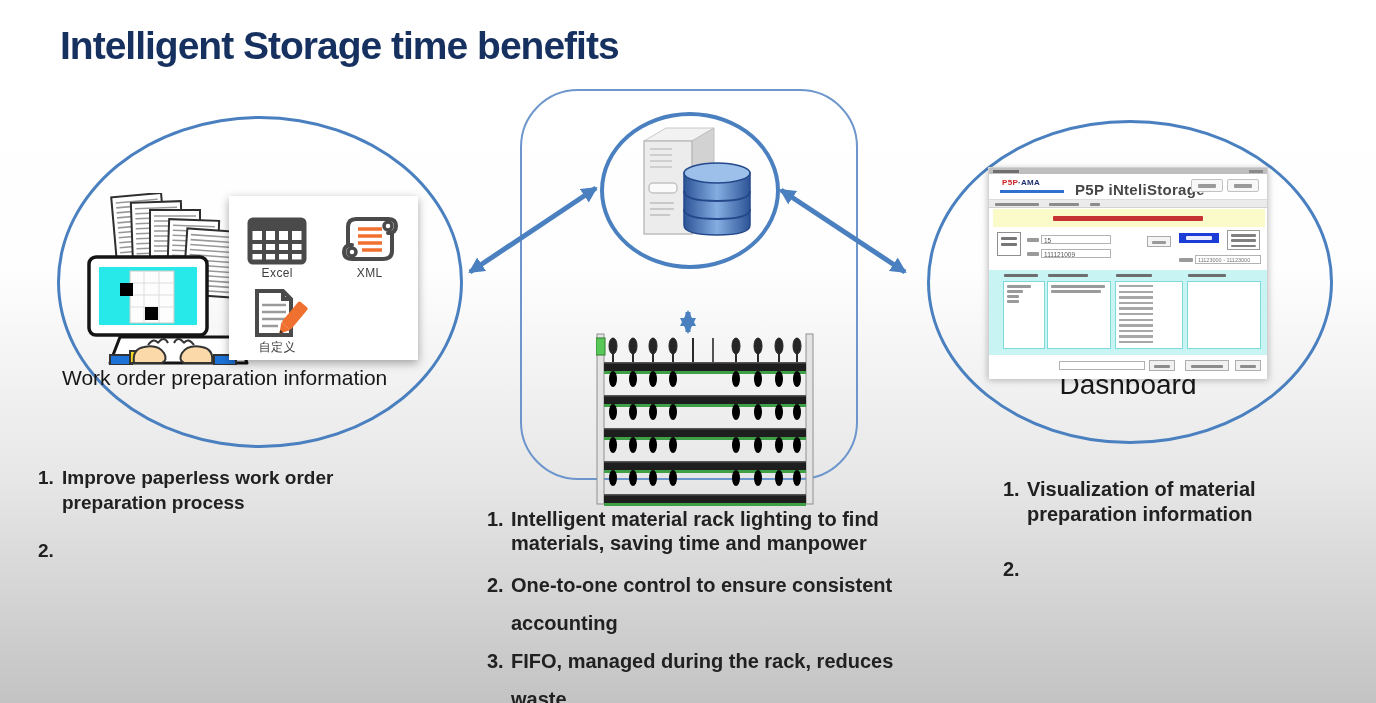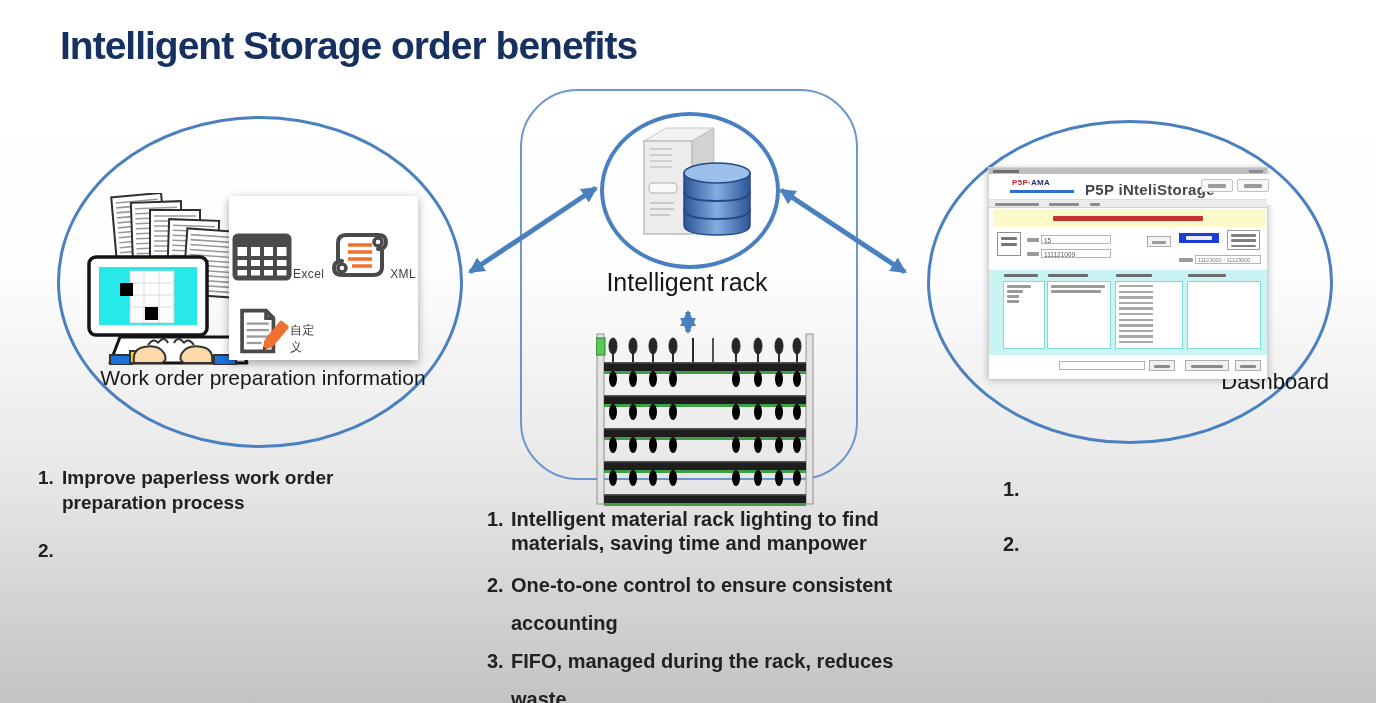"Intelligent Storage order benefits" h1.title { text: order -> time }
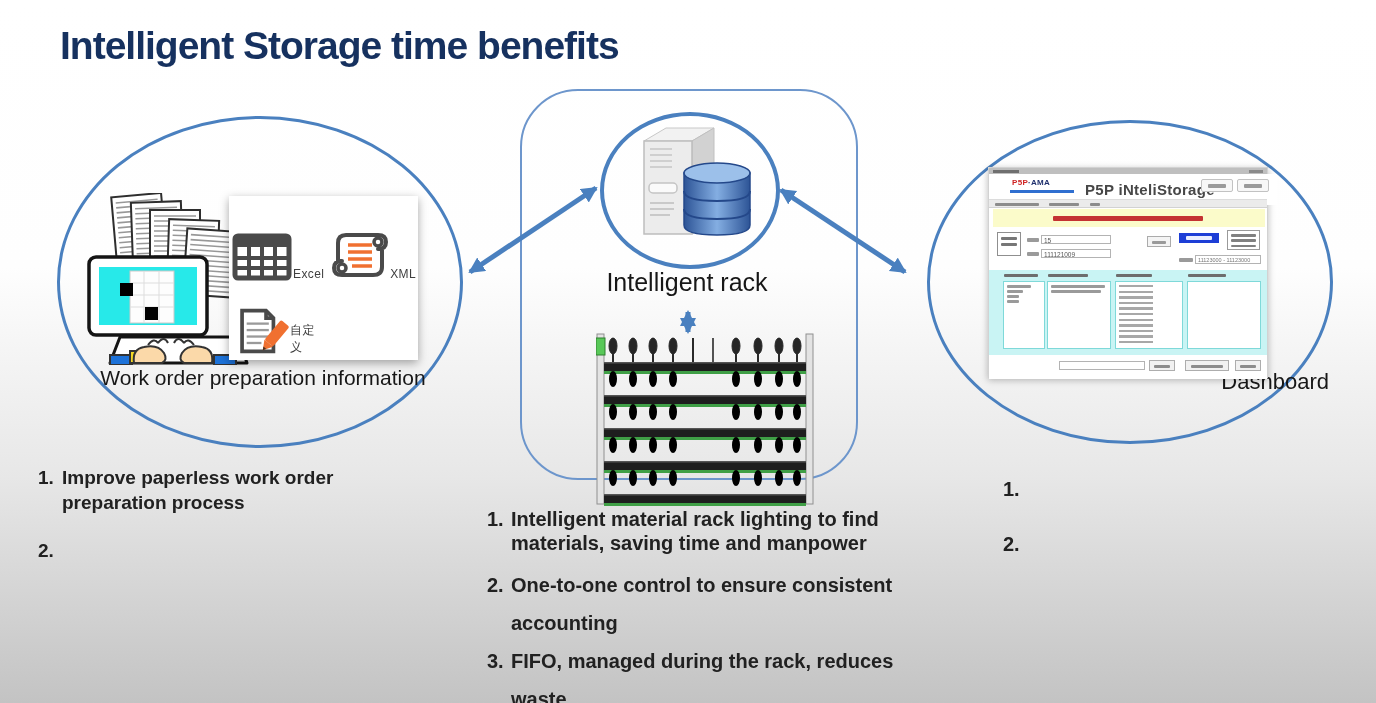"P5P·AMA" .d-header { margin-left: 10px -> none }
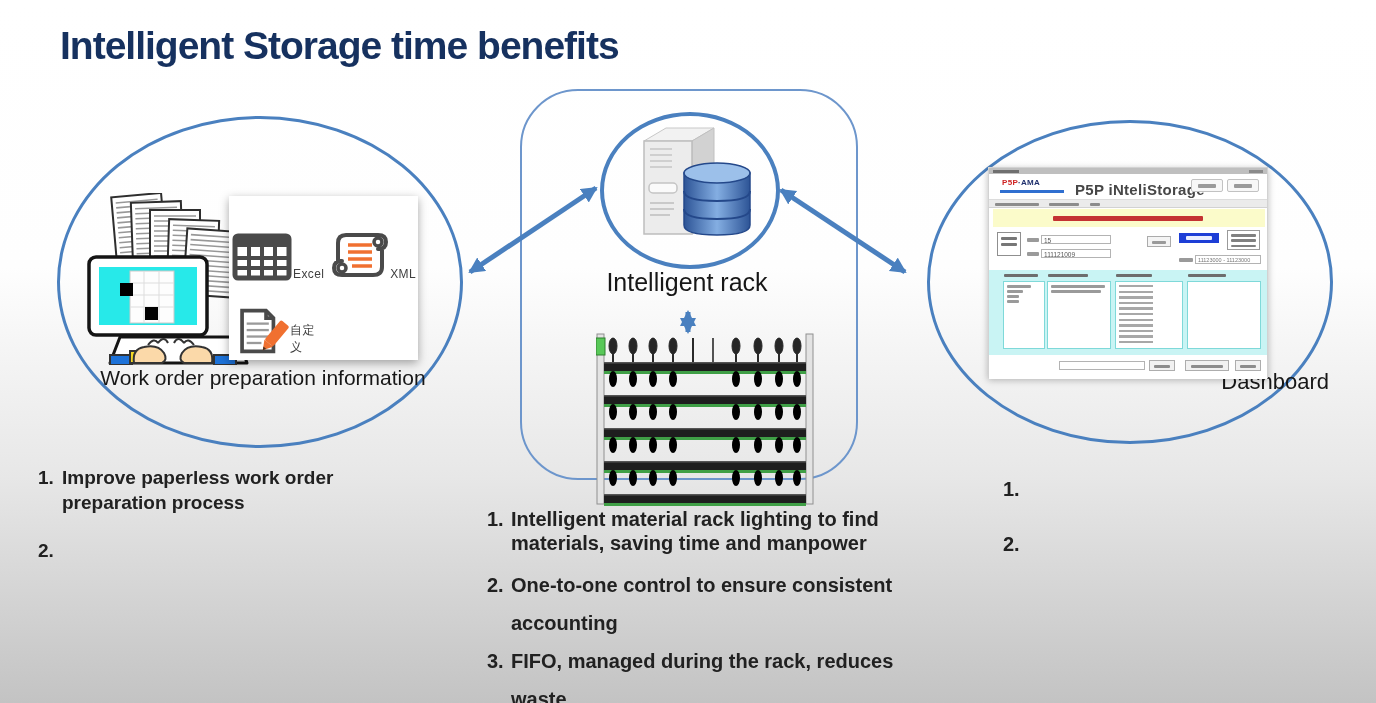"Excel" .icon-cell { align-items: flex-end -> center; flex-direction: row -> column }
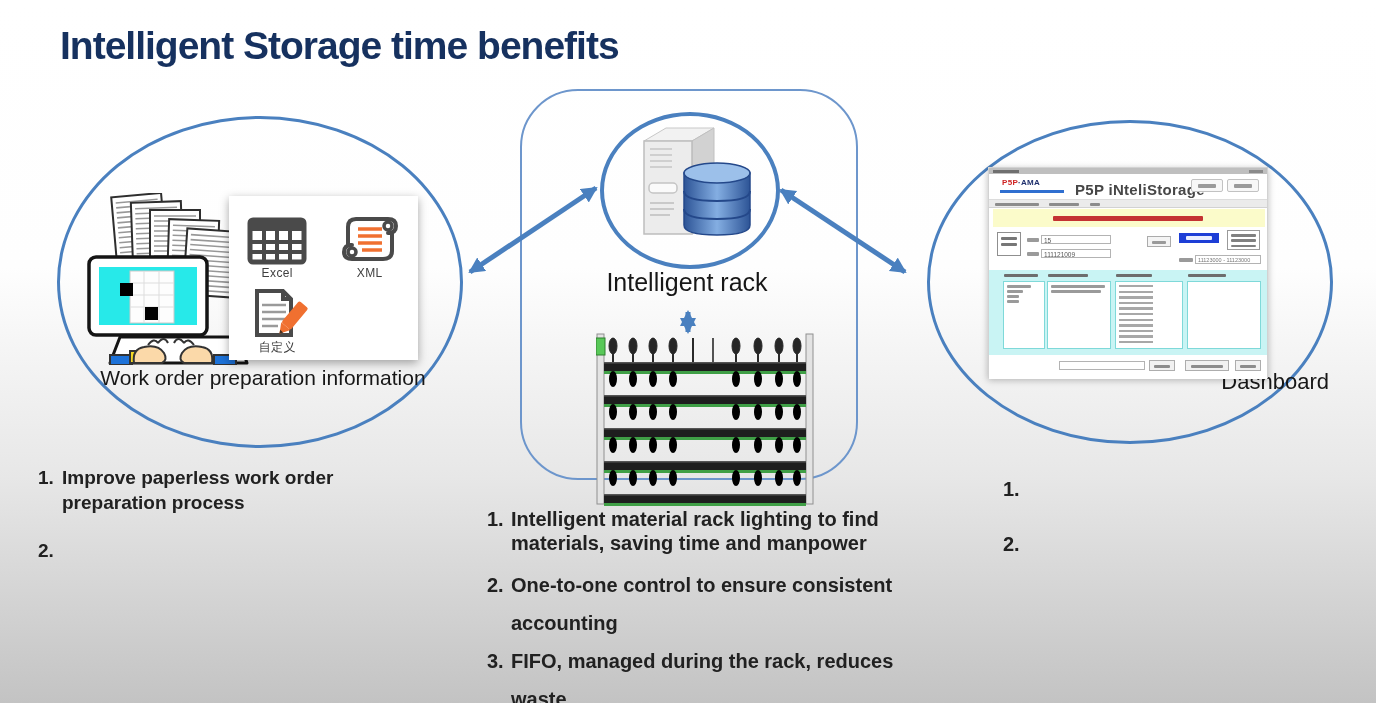"Intelligent rack" div.caption { html: <div>Intelligent rack</div> -> none }
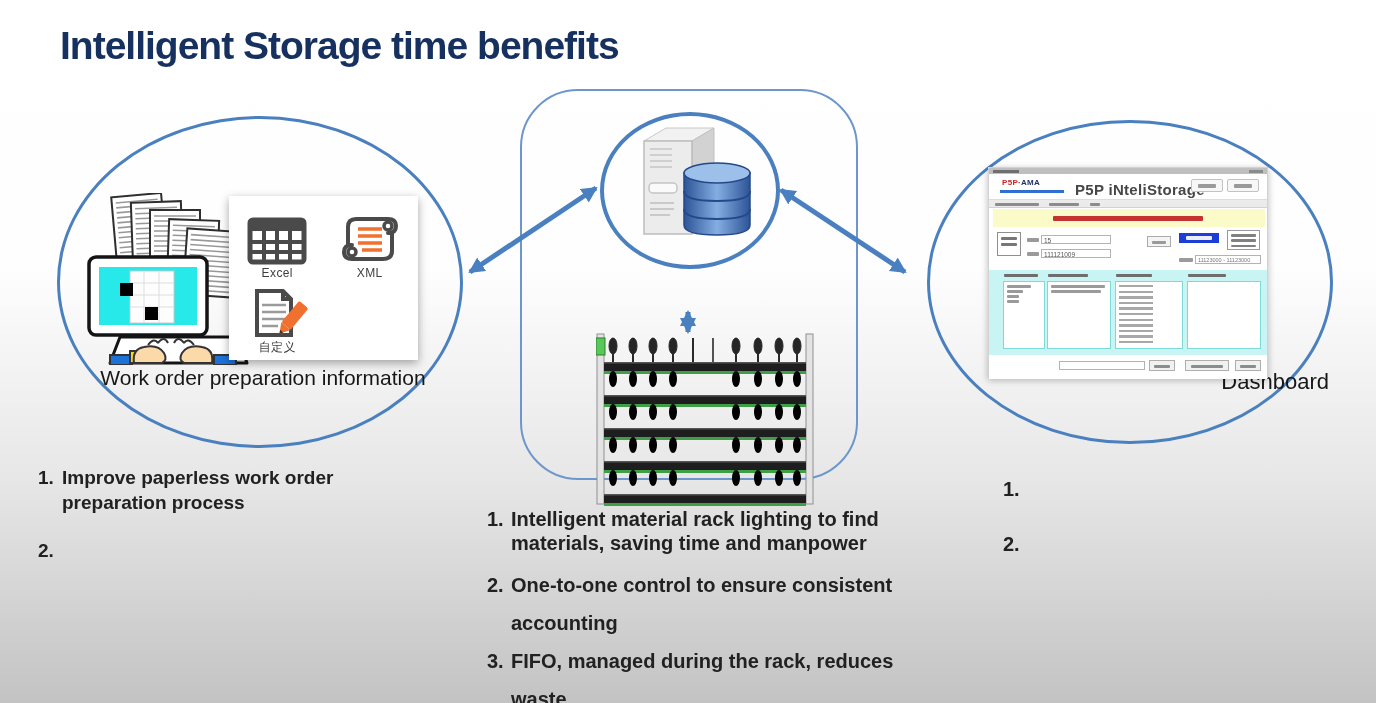"Work order preparation information" .cap-left { text-align: center -> left }
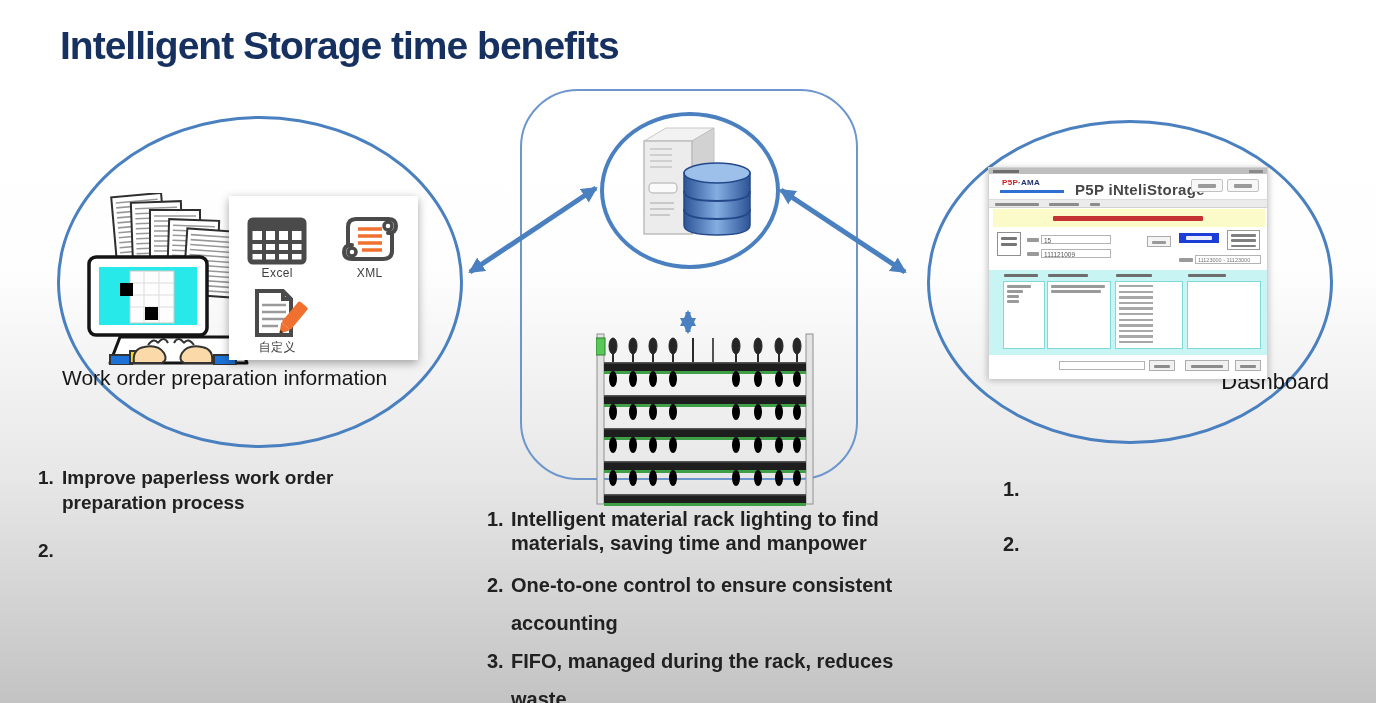"Dashboard" .cap-right { font-size: 22px -> 28px; text-align: right -> center }
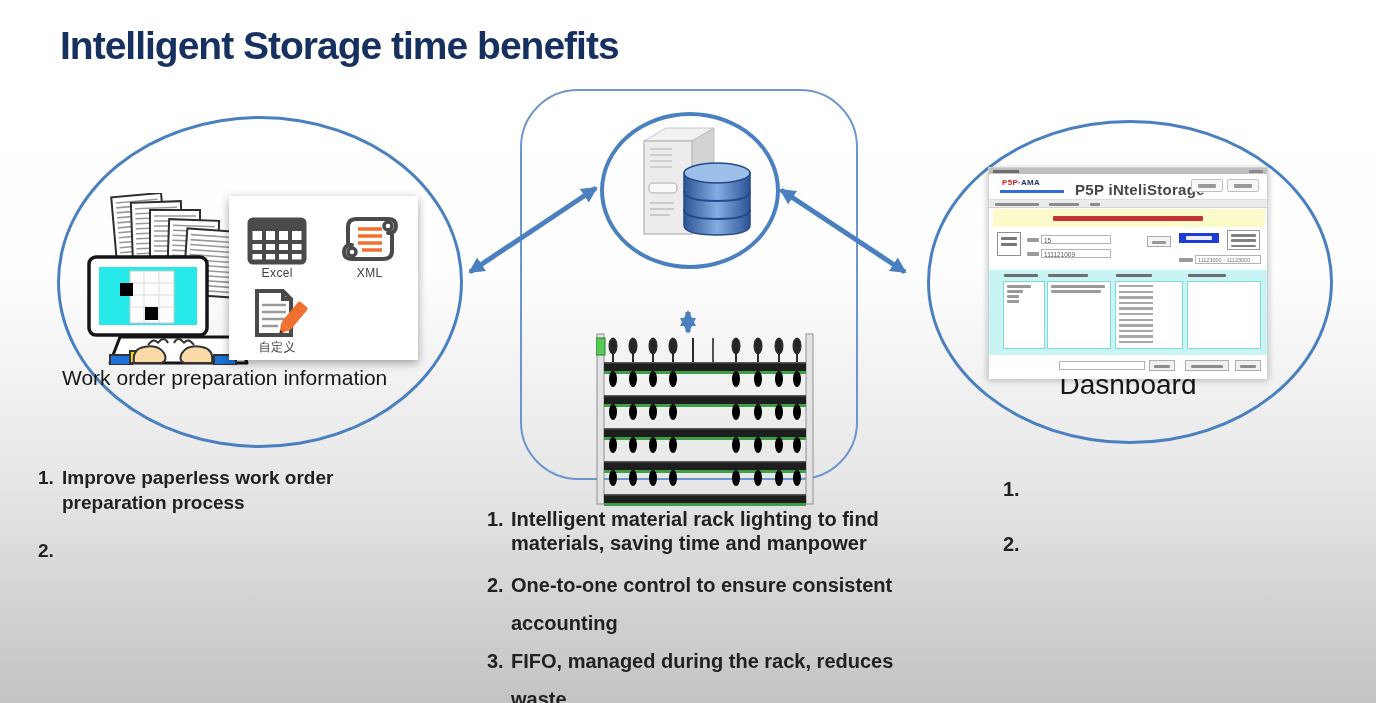"Visualization of material preparation" span.txt { html: none -> <span>Visualization of material preparation information</span> }
